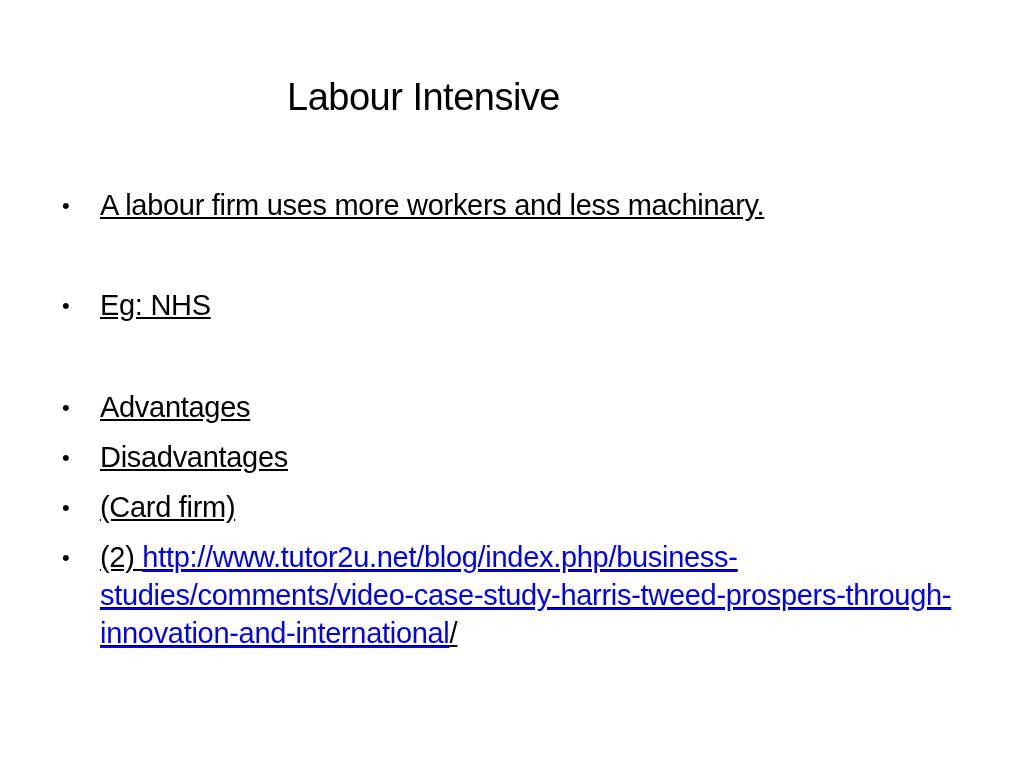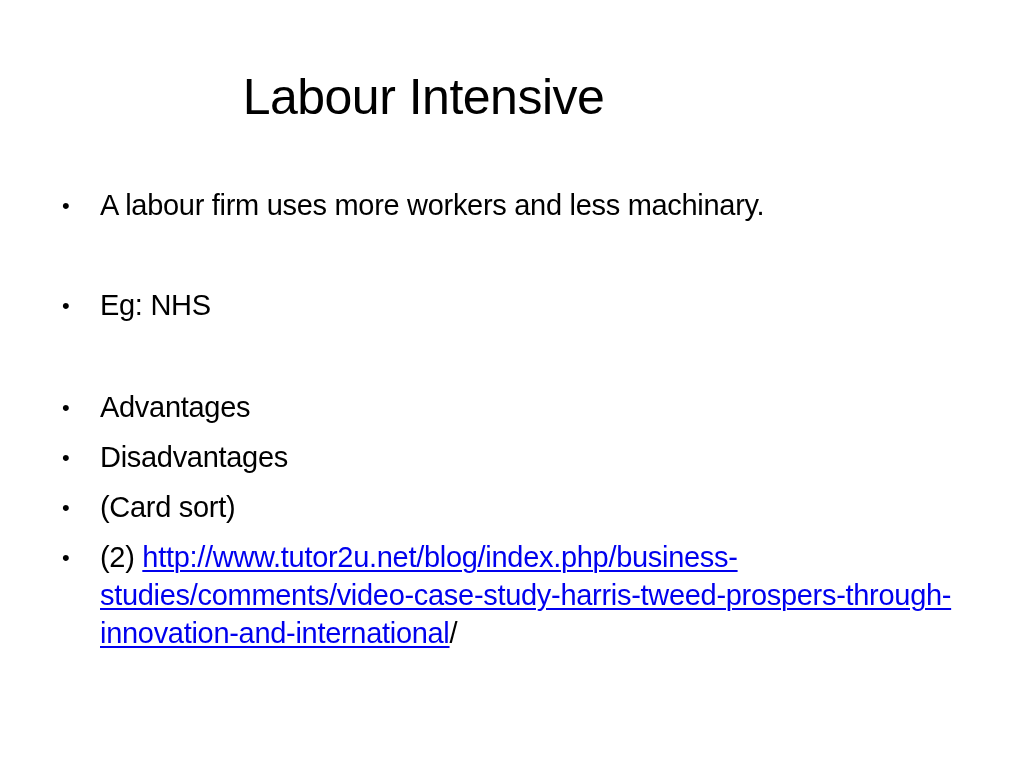"Labour Intensive" .title { font-size: 50px -> 38px }
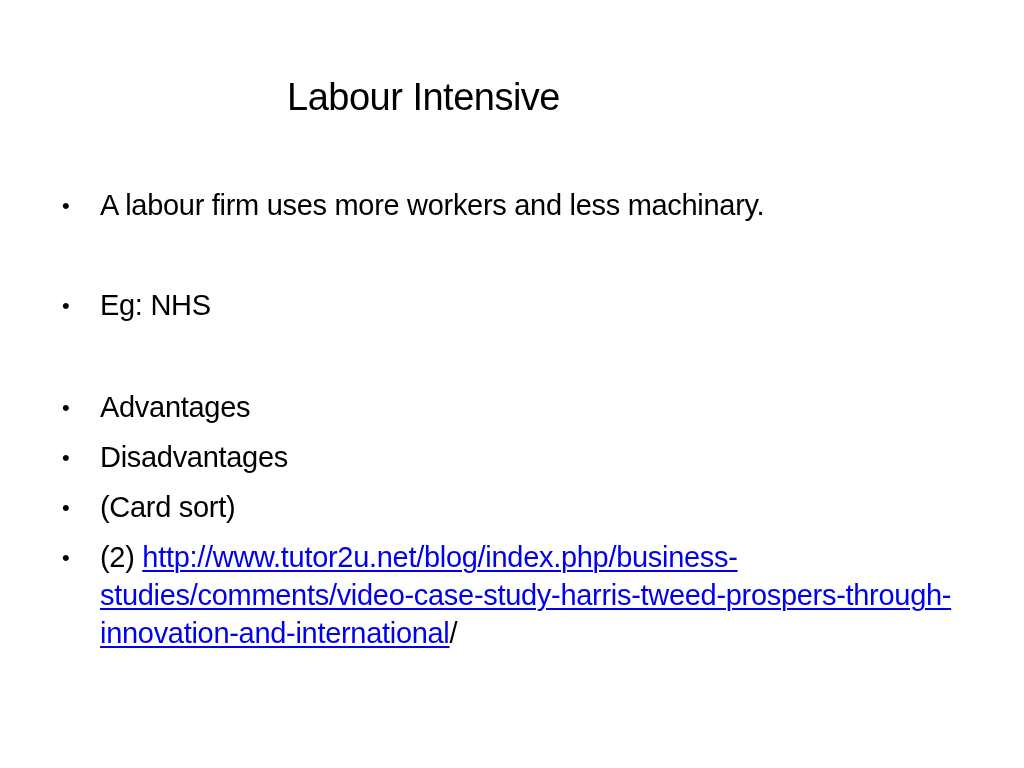"A labour firm uses more" .bullet-text { text-decoration: none -> underline }
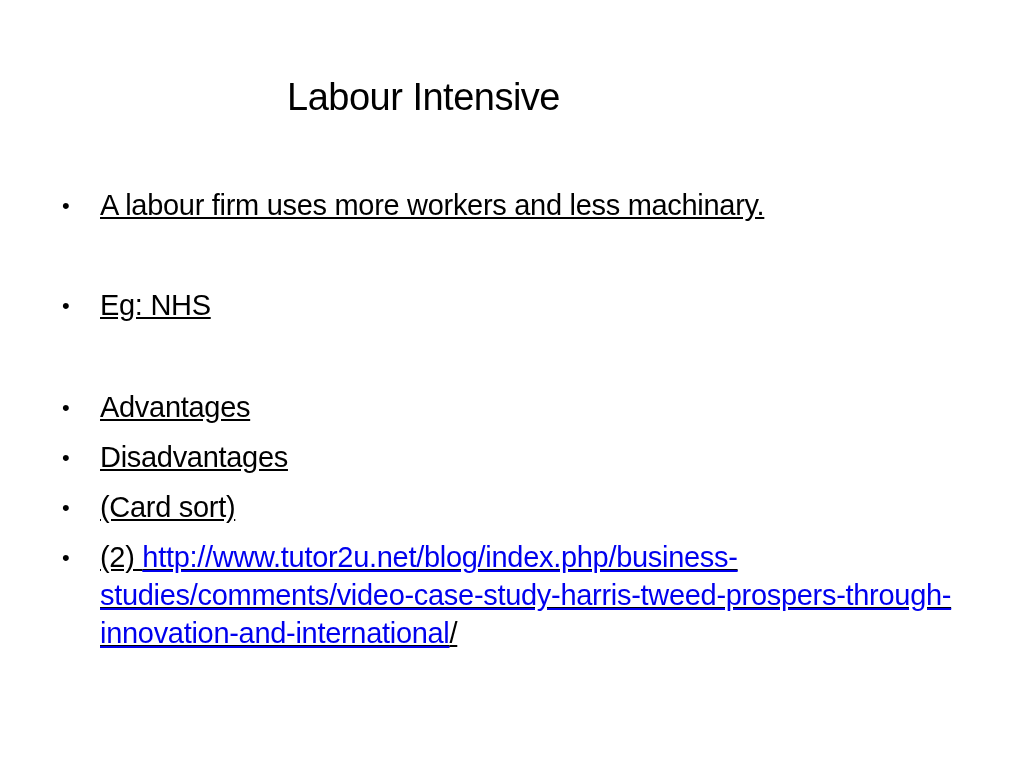"(Card sort)" span.bullet-text { text: sort -> firm }
